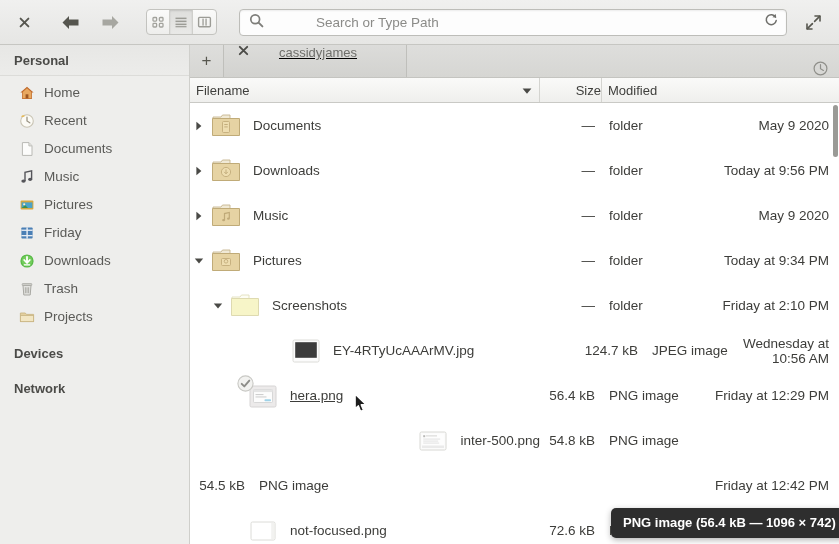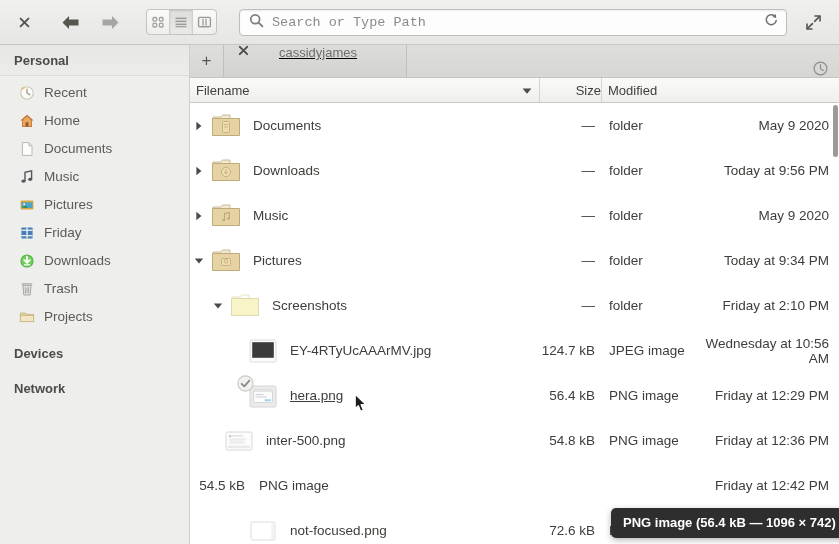"Search or Type Path" .search-input { font-family: Liberation Mono, monospace -> Liberation Sans, sans-serif; margin-left: none -> 44px }
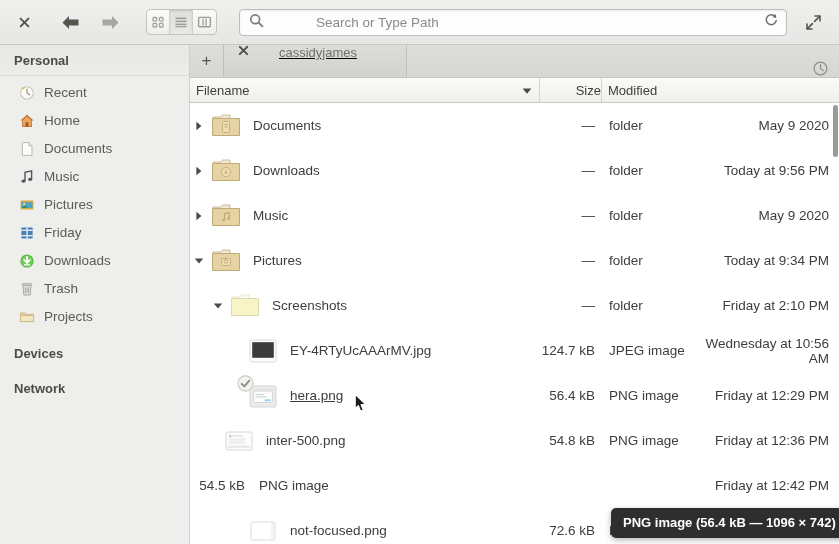"Recent" div.sb-item { order: before "Home" -> after "Home" }
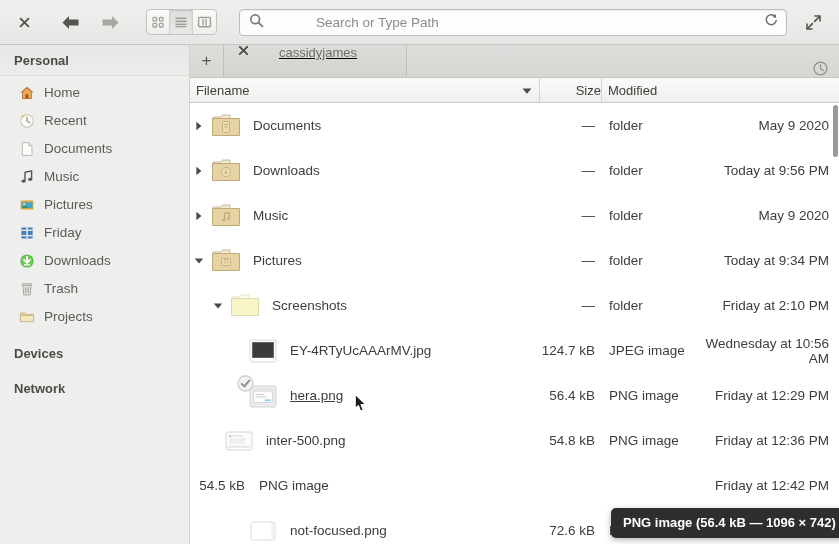"EY-4RTyUcAAArMV.jpg" div.cell-name { margin-left: none -> 43px }
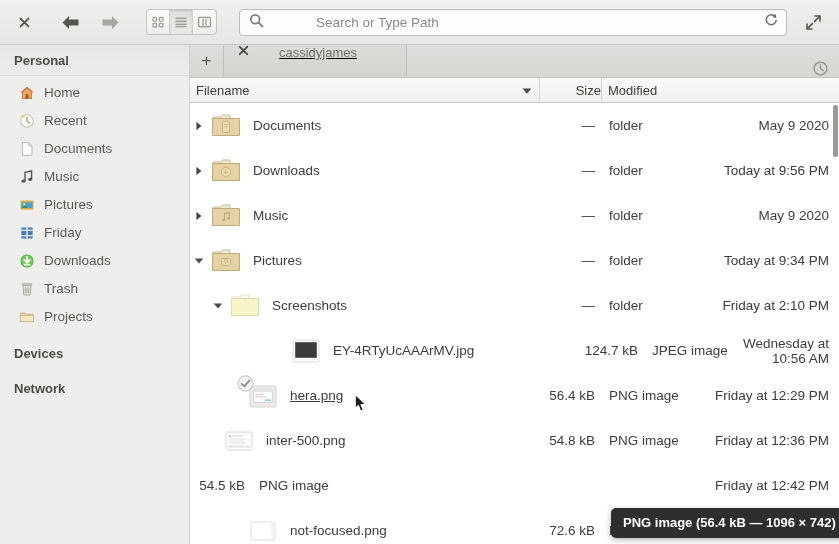"inter-500.png" div.cell-name { justify-content: none -> flex-end; padding-left: 31px -> 60px }
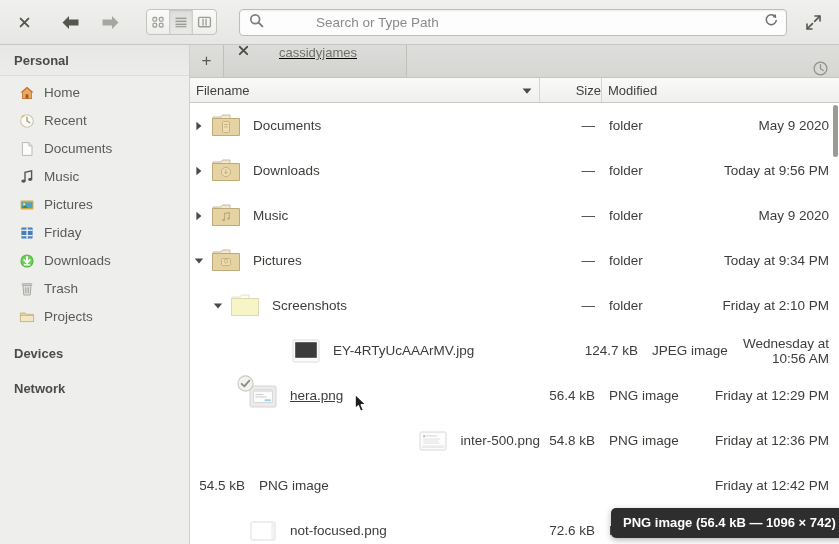"Friday at 12:36 PM" div.cell-mod { html: <div>Friday at 12:36 PM</div> -> none }
